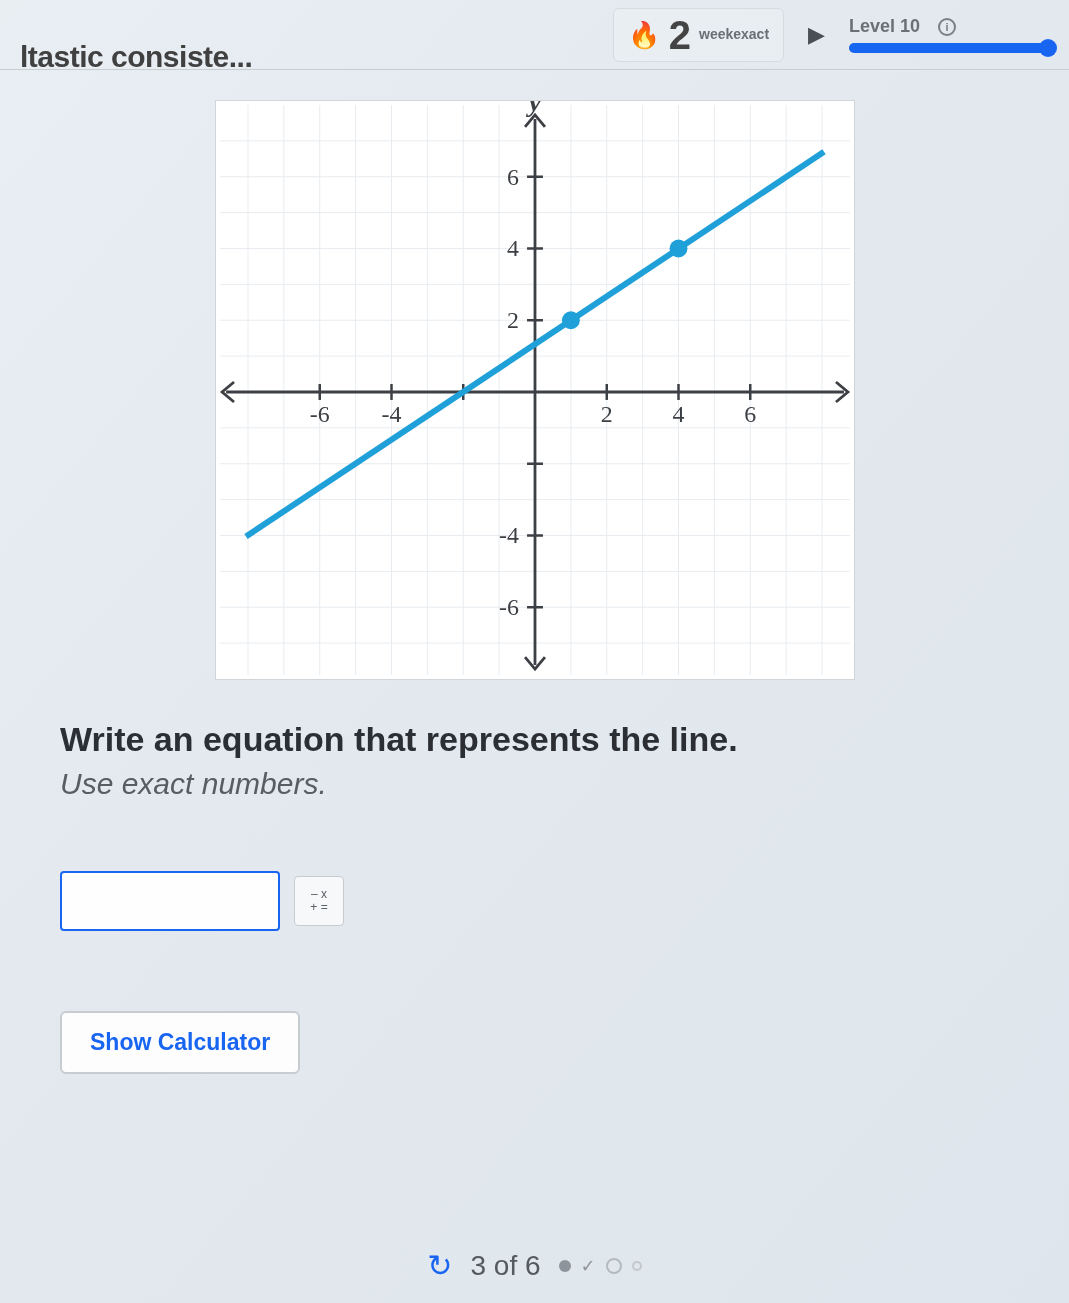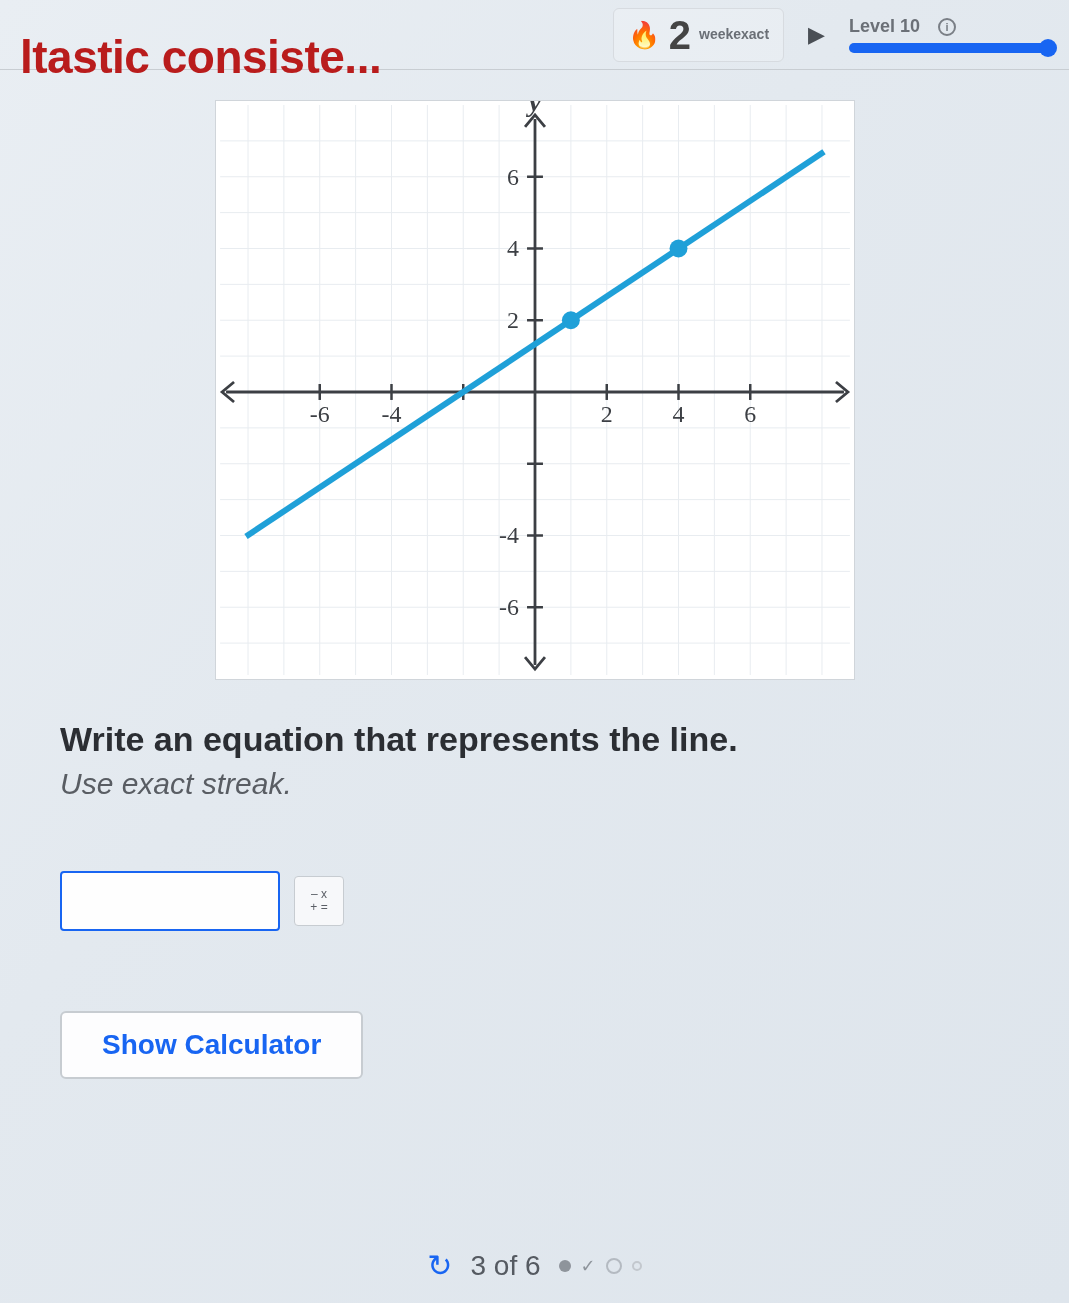"ltastic consiste..." .title-left { color: #b91c1c -> #404040; font-size: 46px -> 30px }
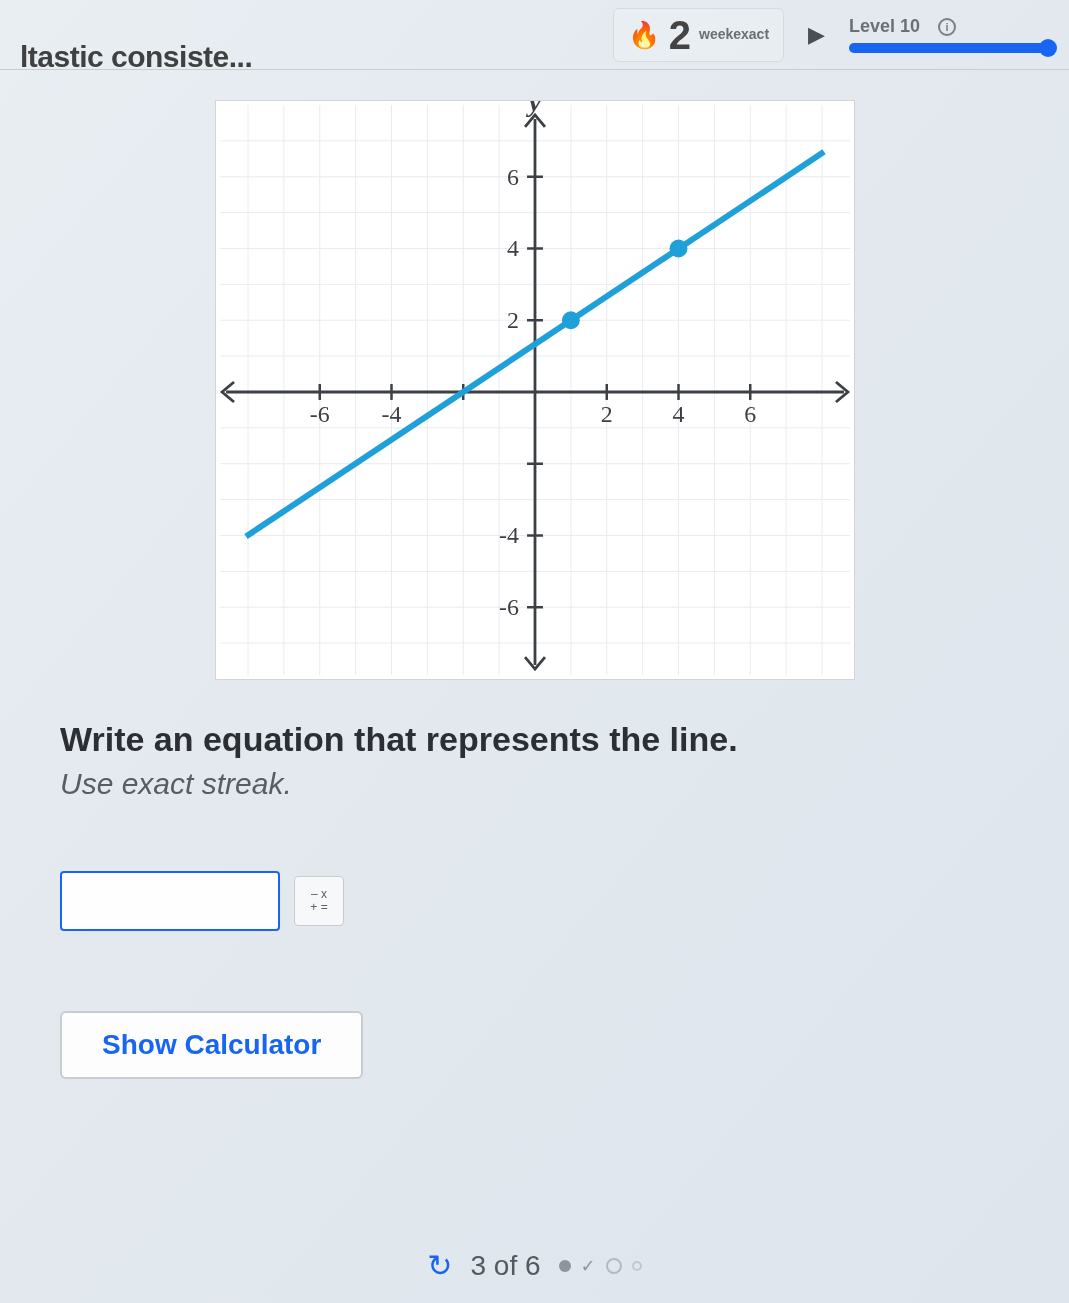"Use exact streak." div.hint { text: streak -> numbers }
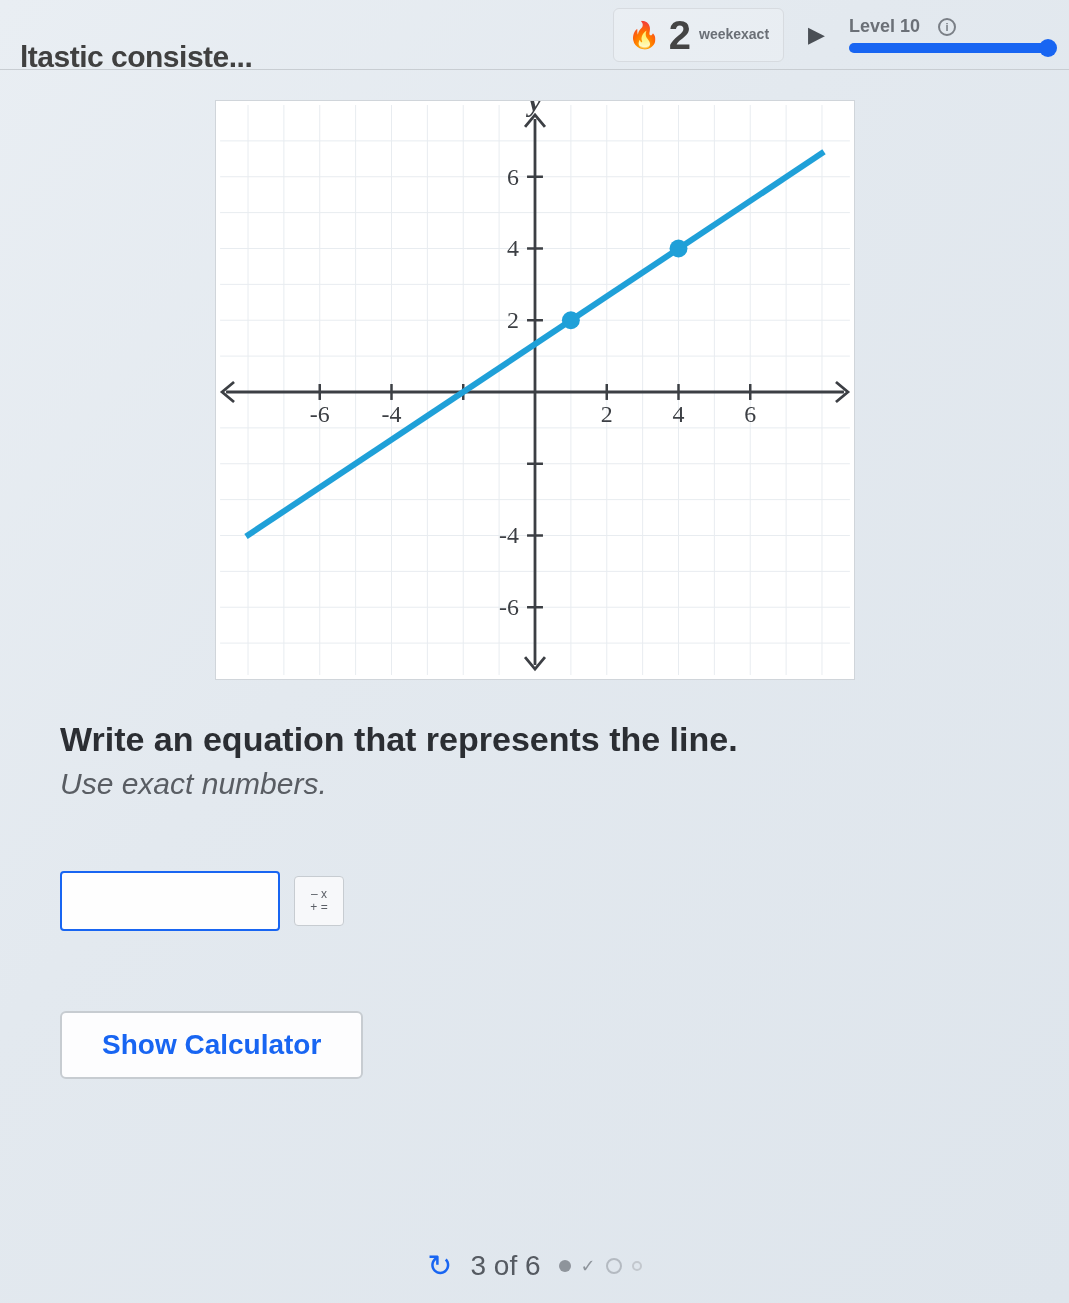"Show Calculator" .calc-btn { font-size: 28px -> 23px; padding: 16px 40px -> 16px 28px }
